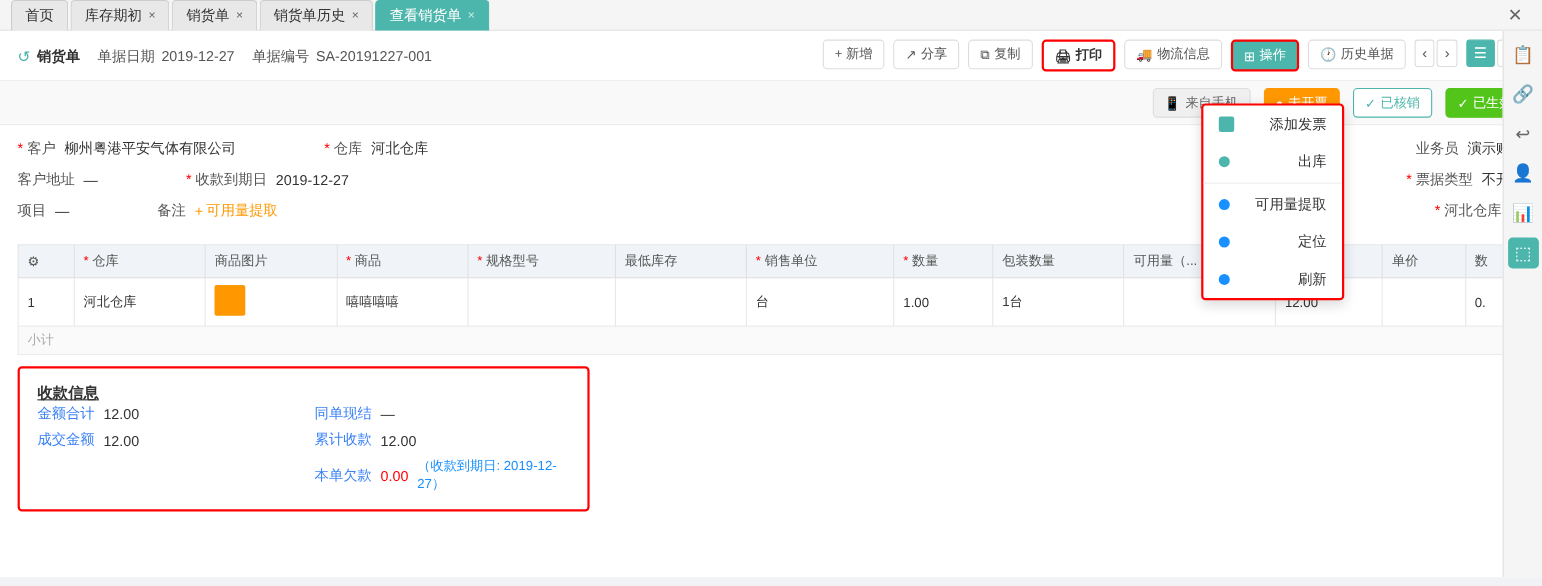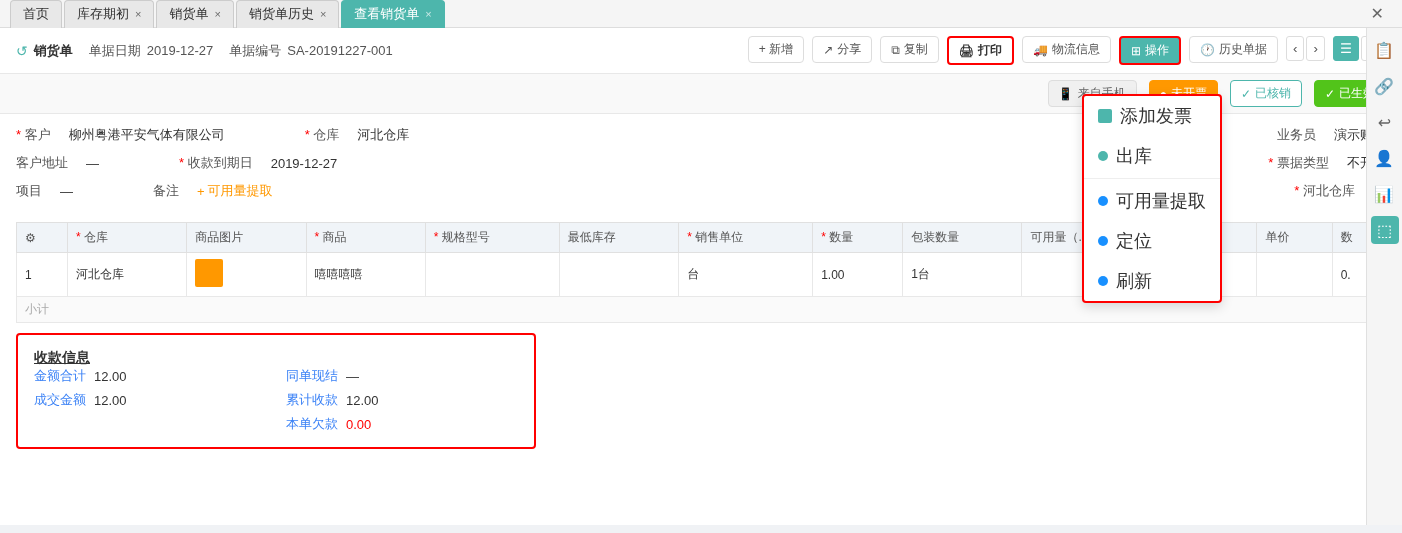"添加发票" .dropdown-item { font-size: 18px -> 13px; justify-content: none -> space-between }
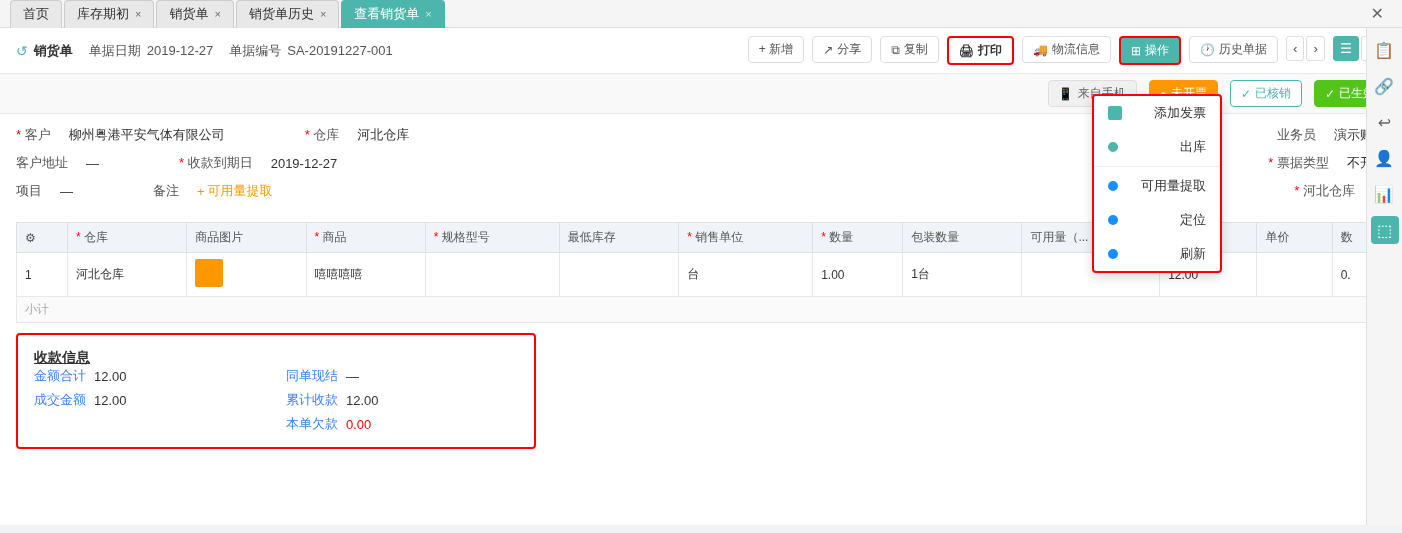"客户" .form-field { gap: 18px -> 8px }
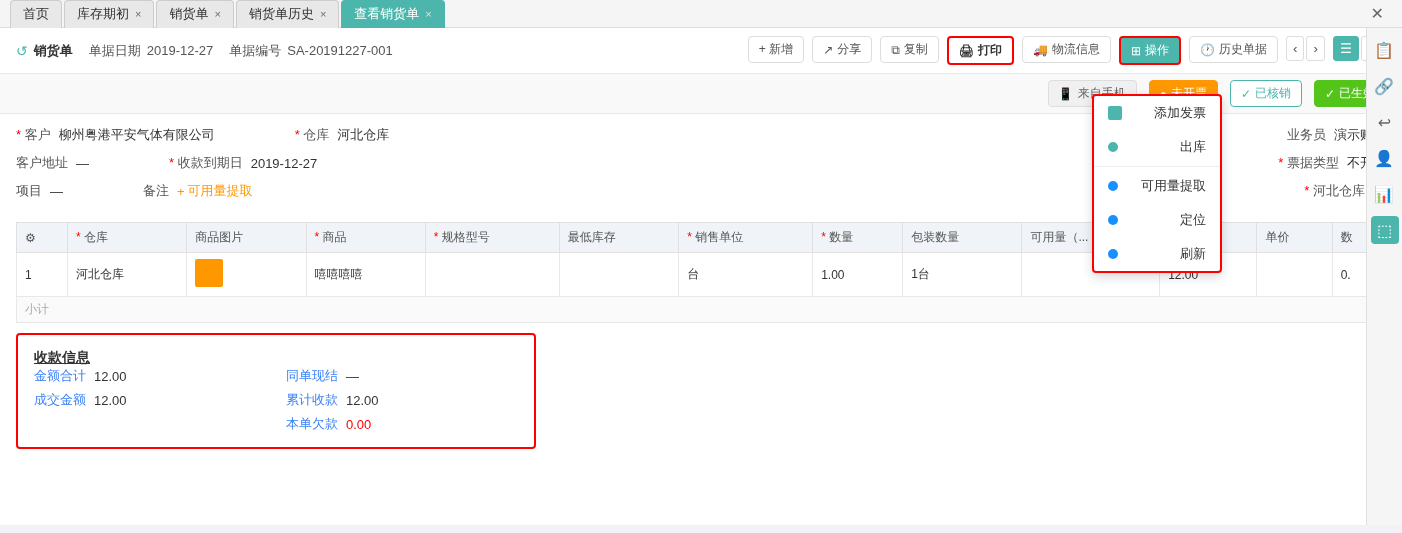"（收款到期日: 2019-12-27）" span.value { html: none -> <span>（收款到期日: 2019-12-27）</span> }
